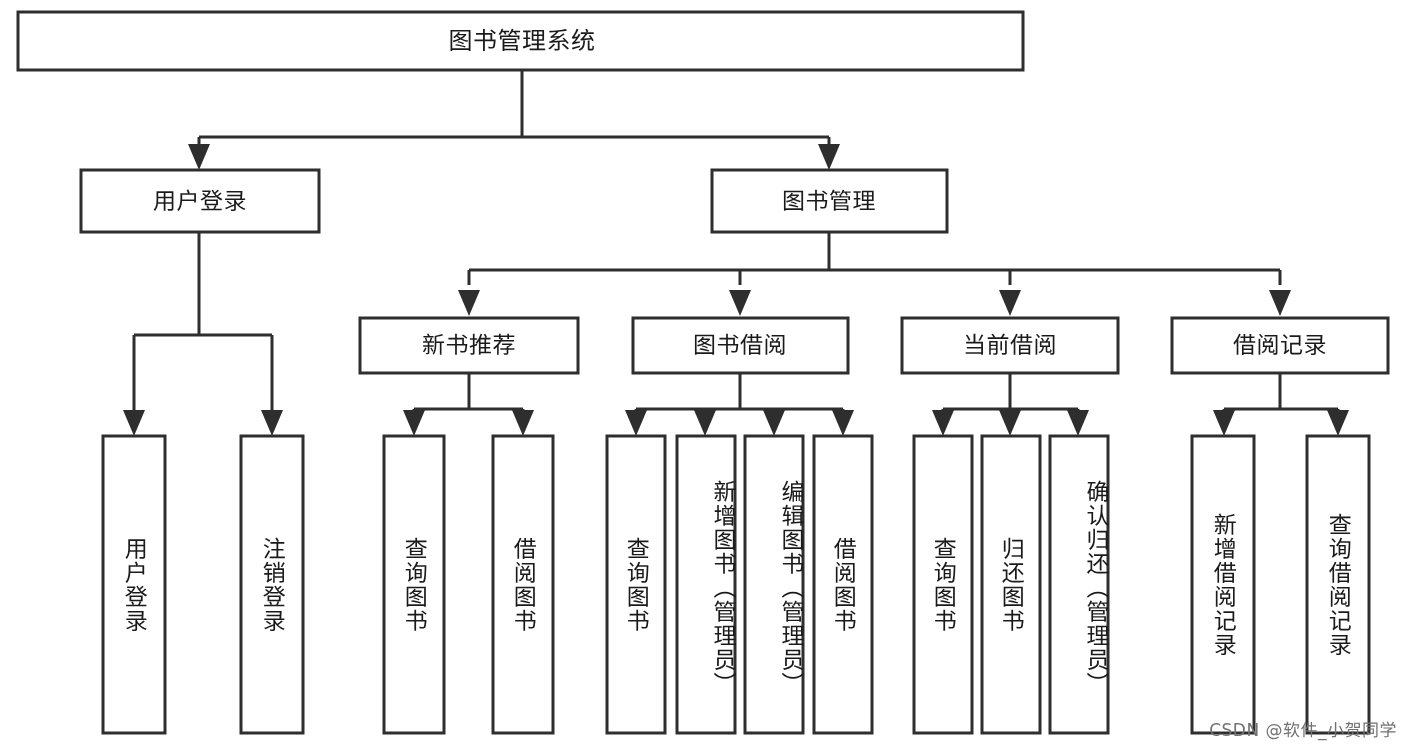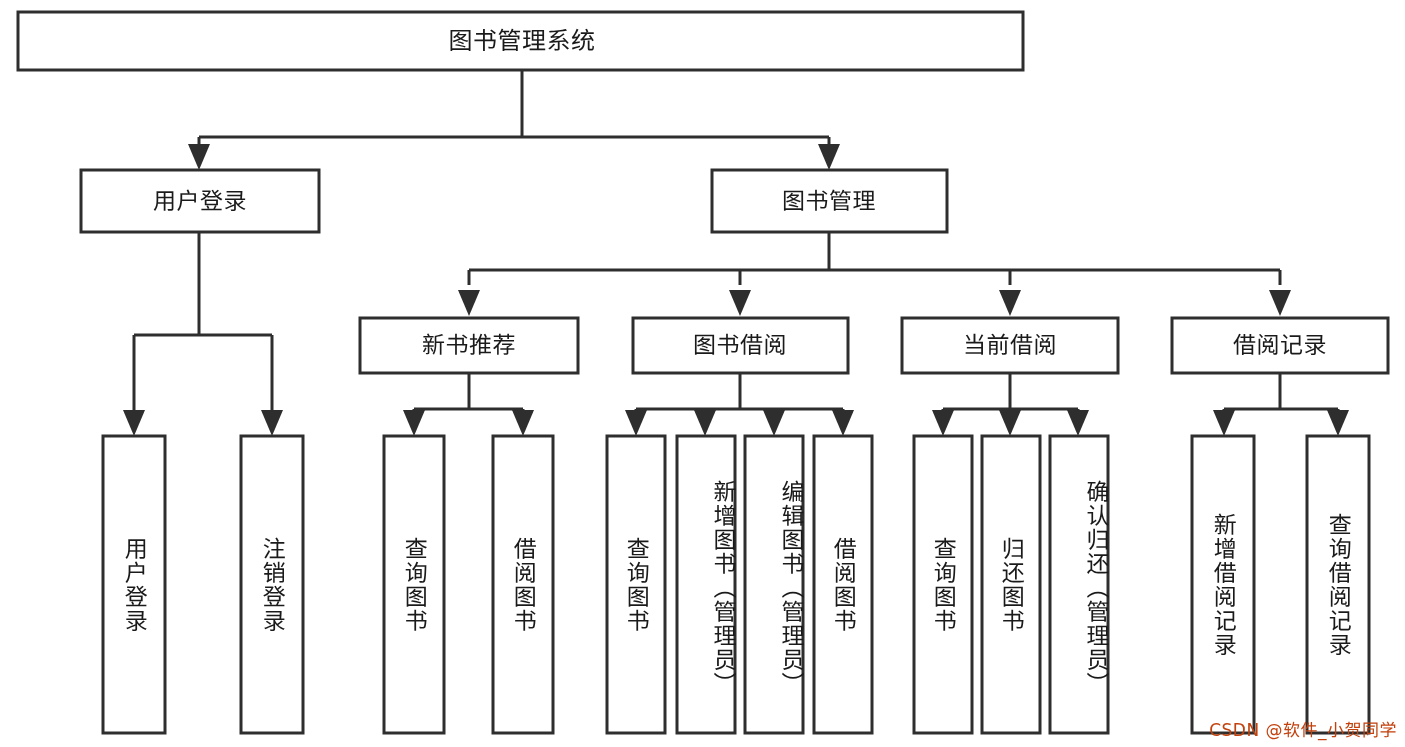"CSDN @软件_小贺同学" .watermark { color: #c2410c -> #737373 }
